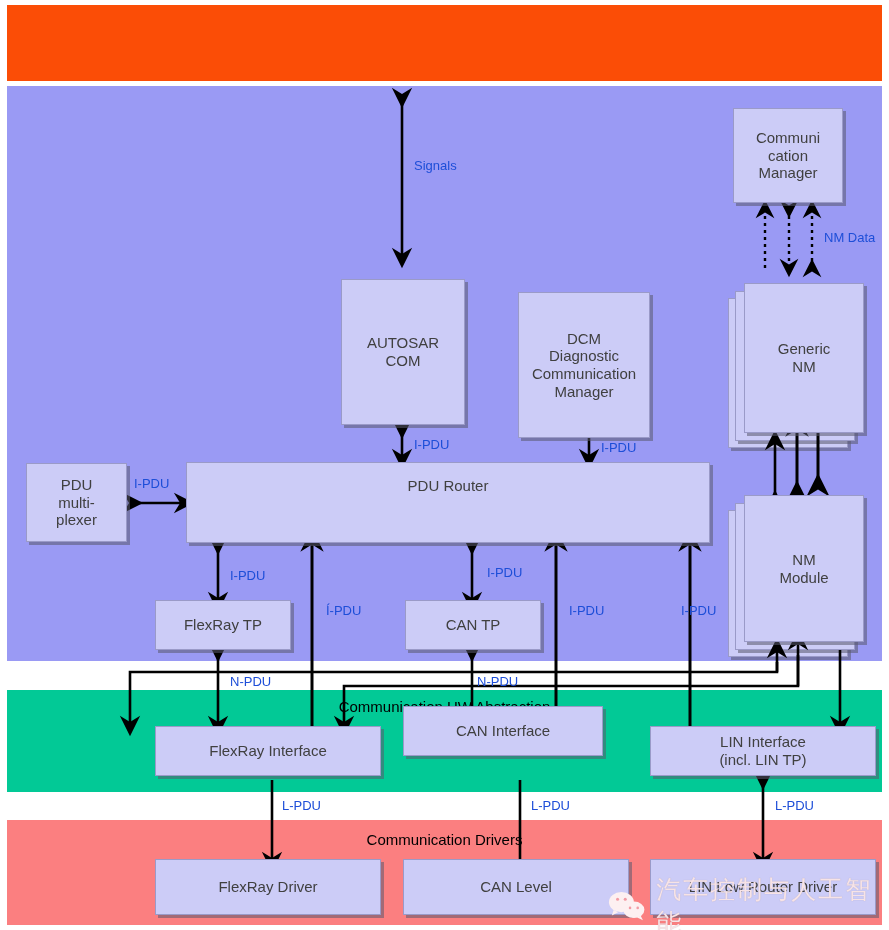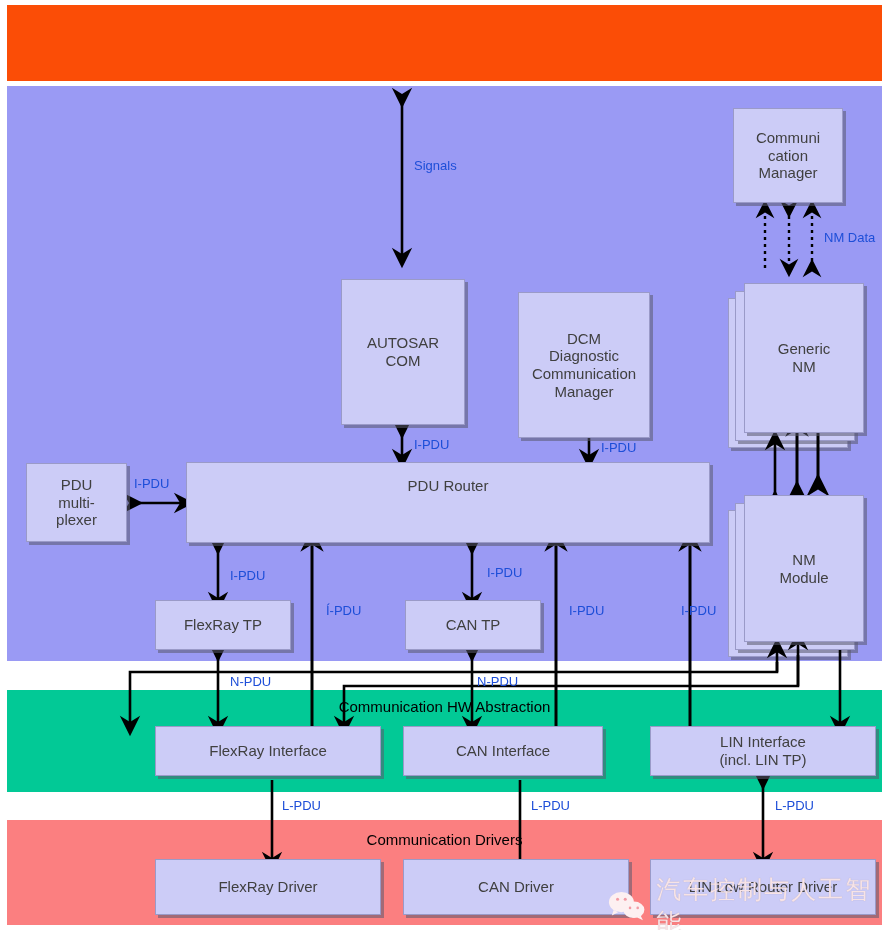"CAN Interface" div.box { top: 726px -> 706px }
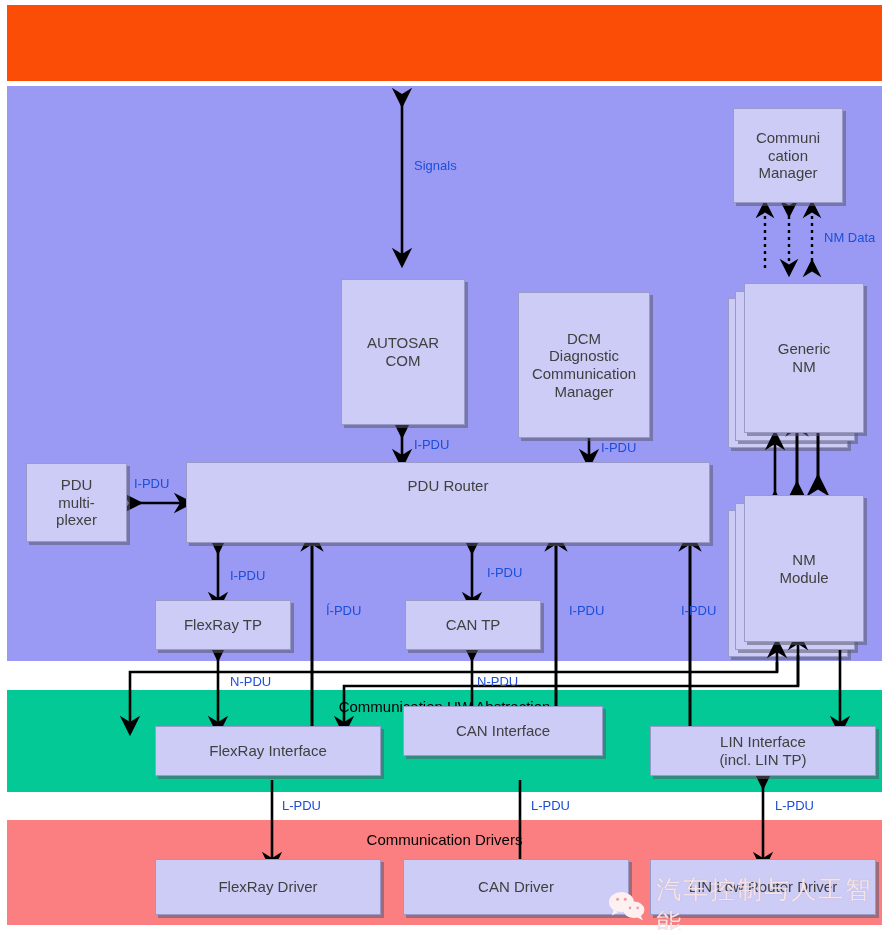"CAN Driver" div.box { text: Driver -> Level }
